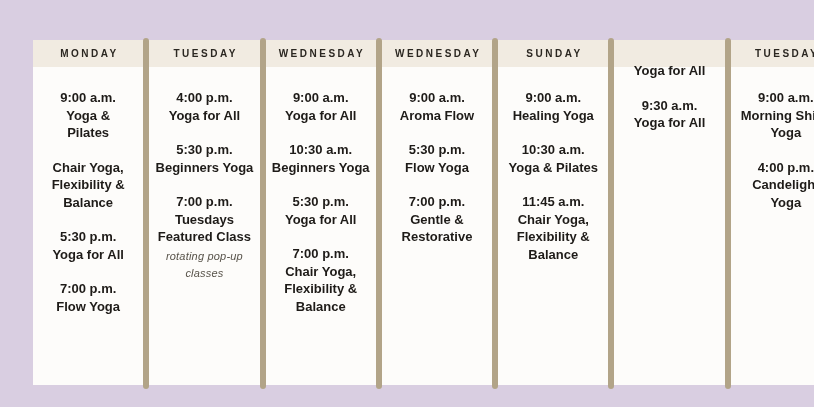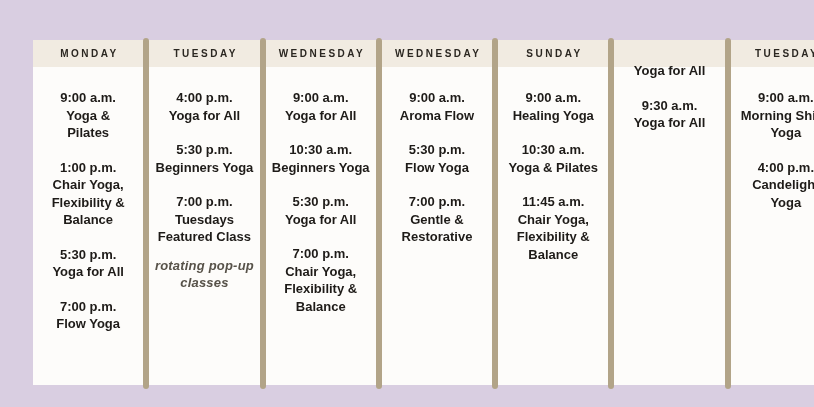"1:00 p.m." div.class-time { html: <div>1:00 p.m.</div> -> none }
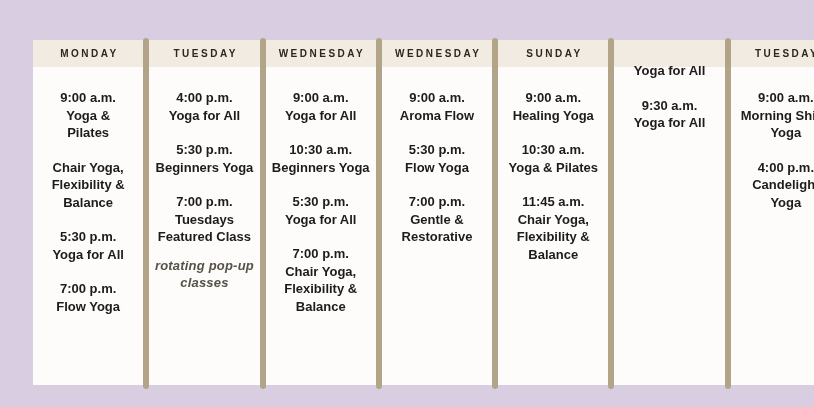"rotating pop-up classes" .note { font-size: 13px -> 11px; font-weight: bold -> normal; margin-top: 11px -> 2px }
